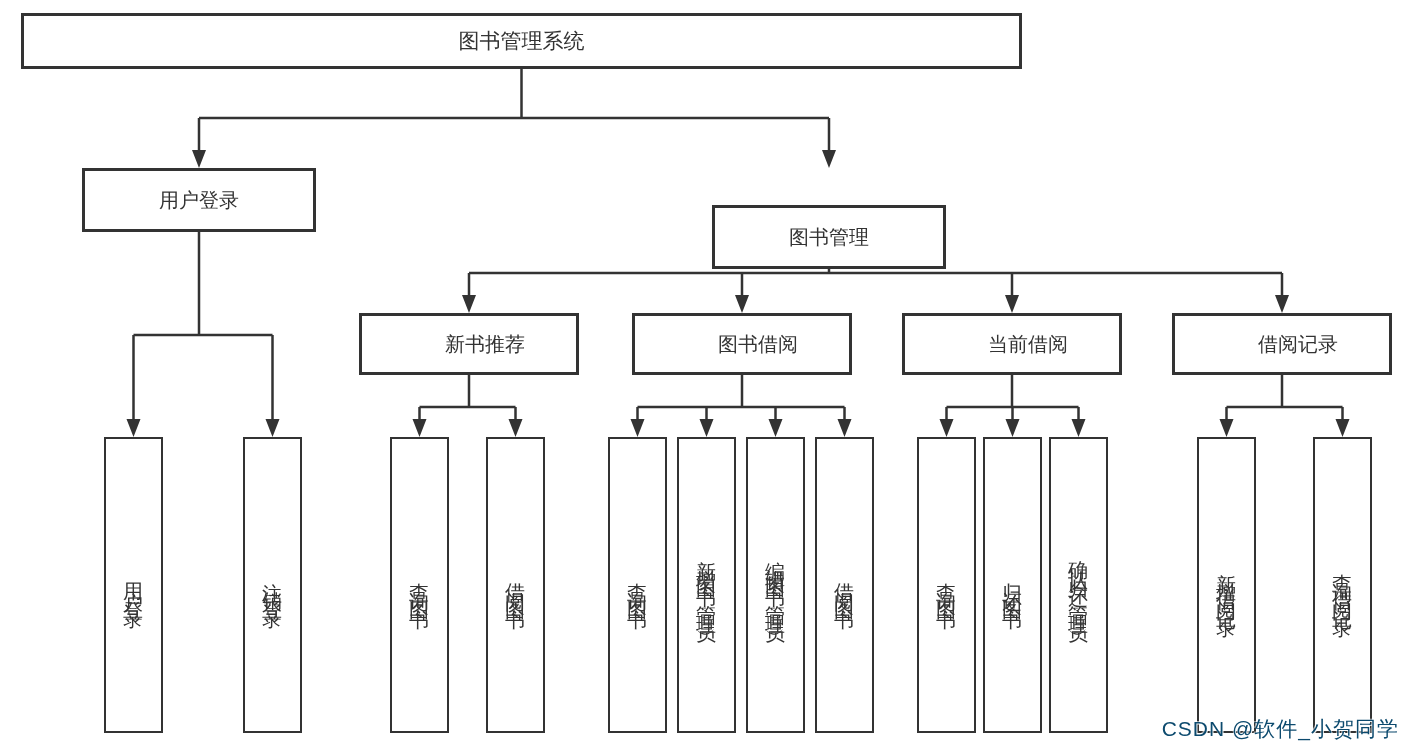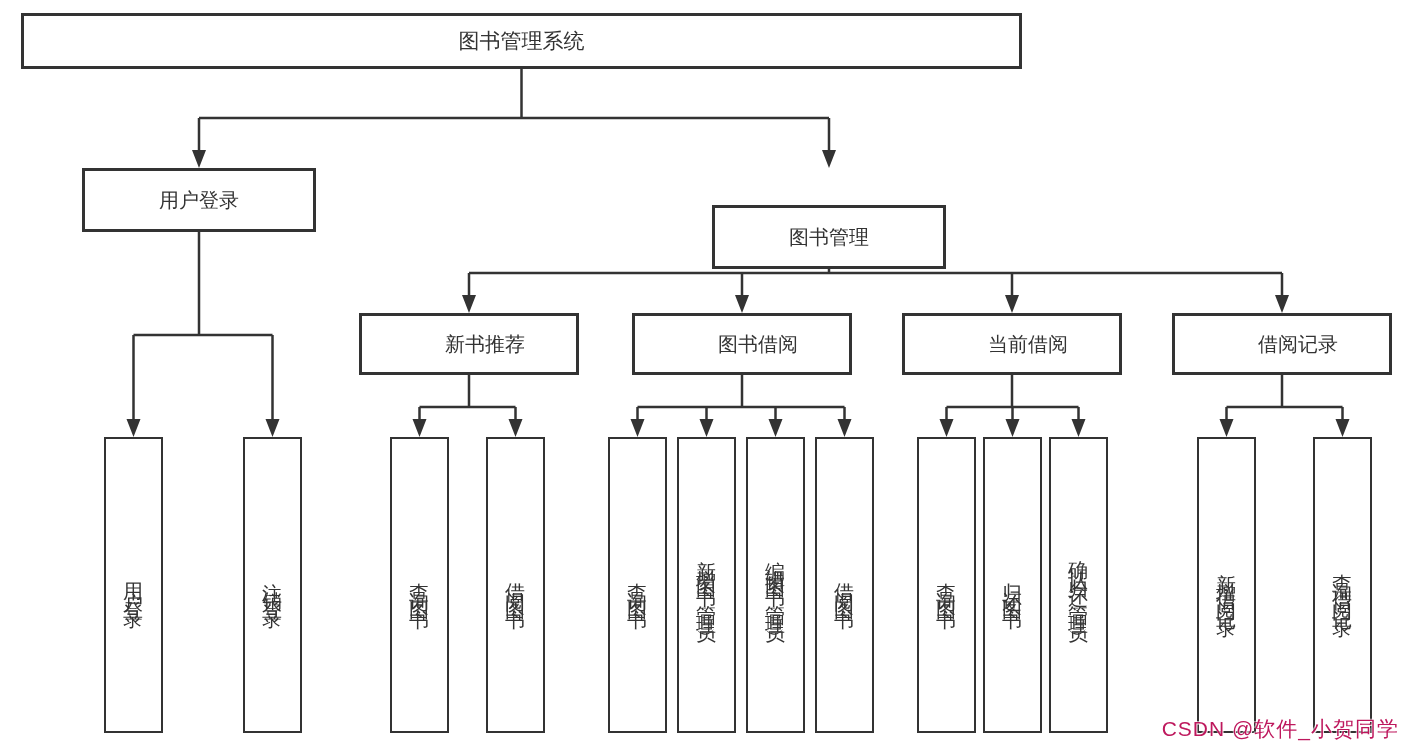"CSDN @软件_小贺同学" .watermark { color: #be185d -> #0c4a6e }
